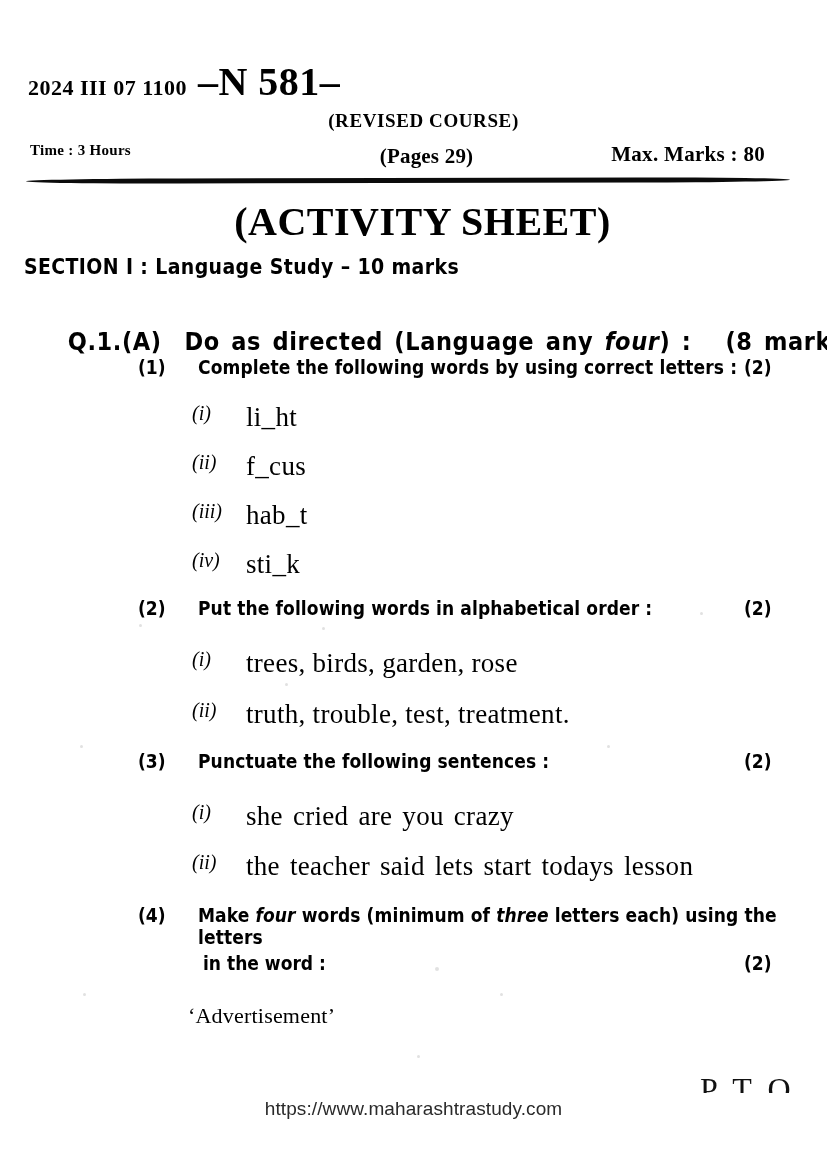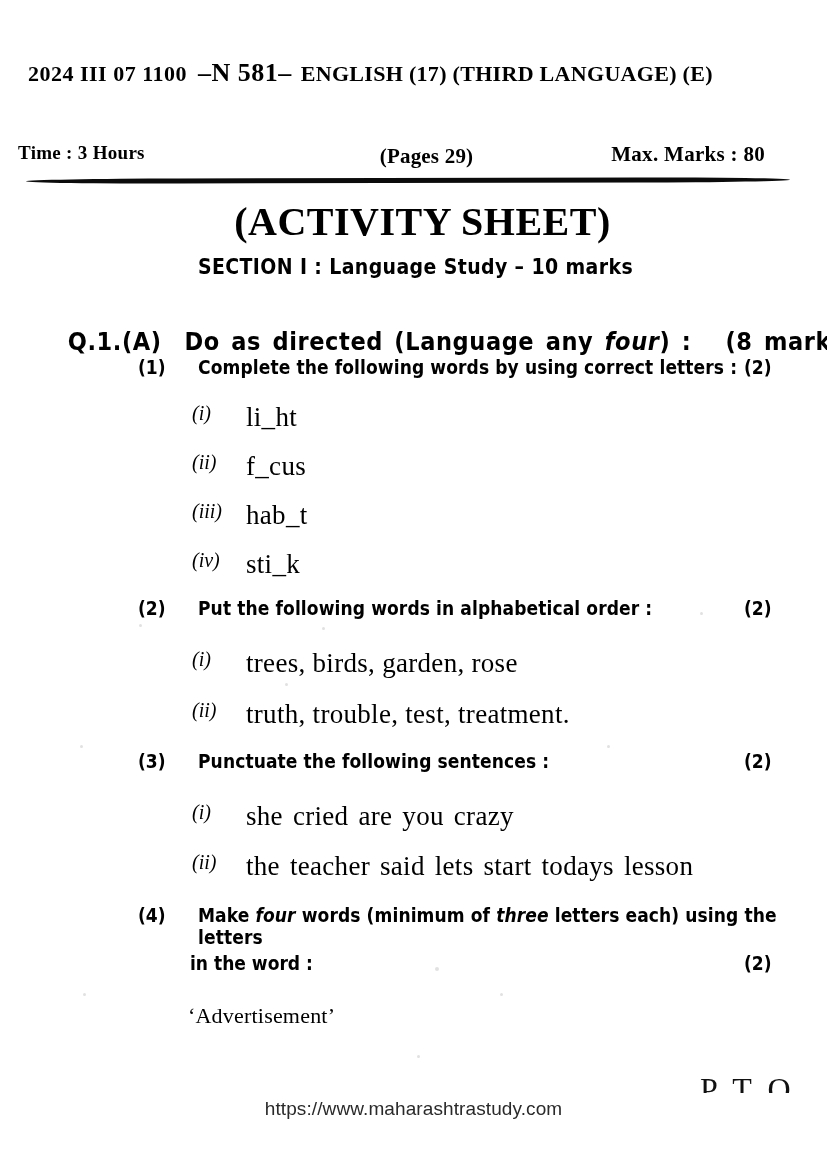"–N 581–" #header-code-line .code-big { font-size: 26px -> 40px }
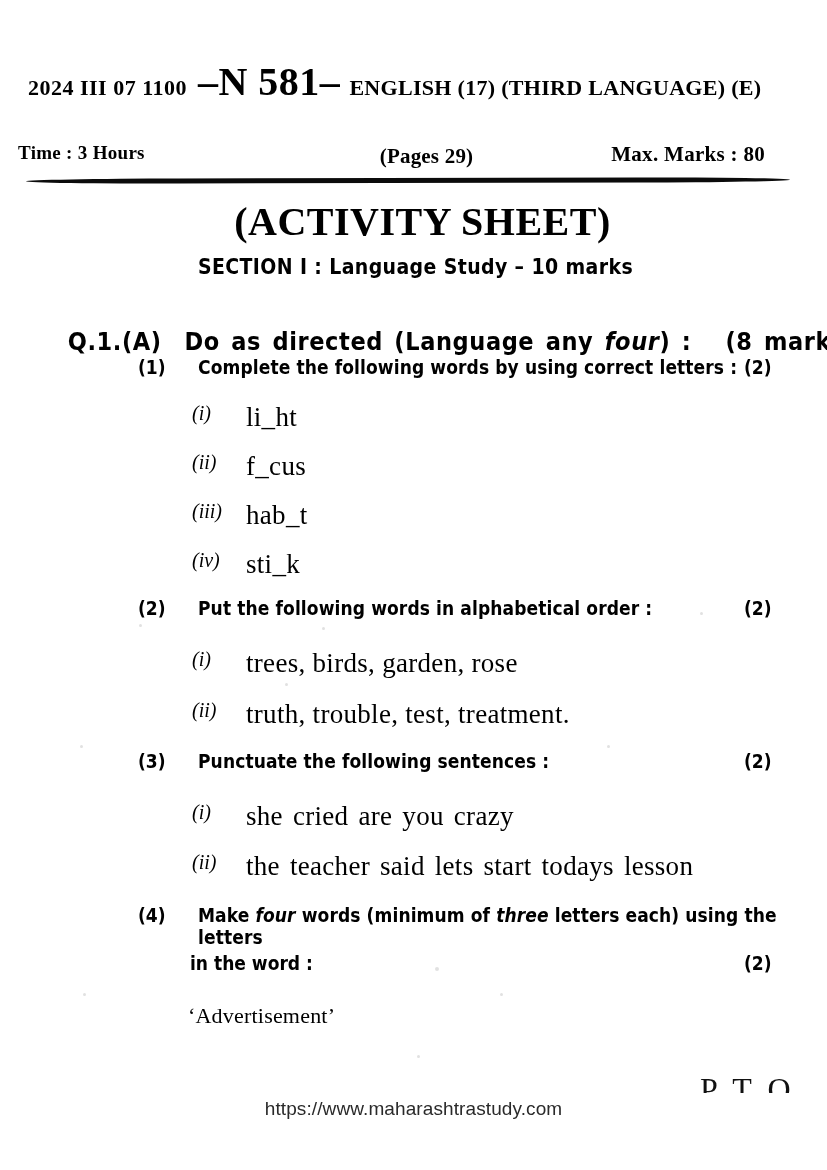"ENGLISH (17) (THIRD LANGUAGE) (E)" span.subject { html: <span>ENGLISH (17) (THIRD LANGUAGE) (E)</span> -> none }
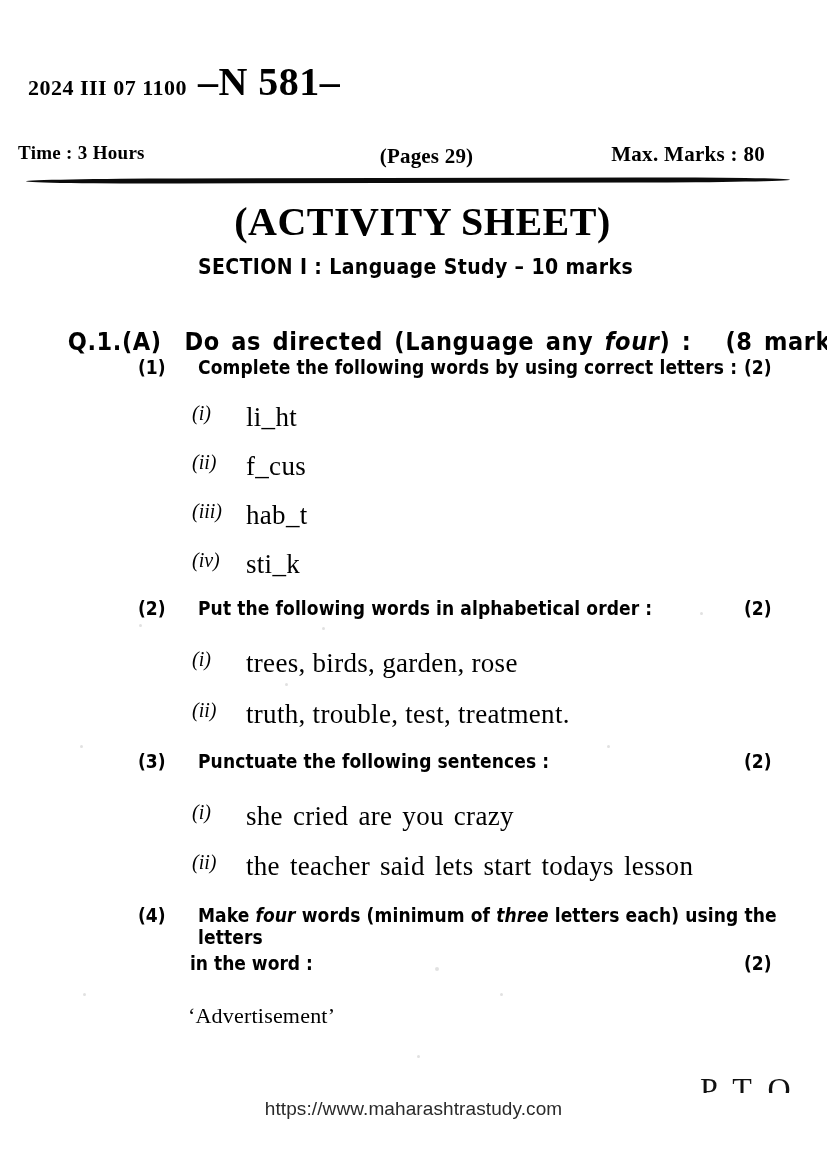"(REVISED COURSE)" div.abs { html: none -> <div>(REVISED COURSE)</div> }
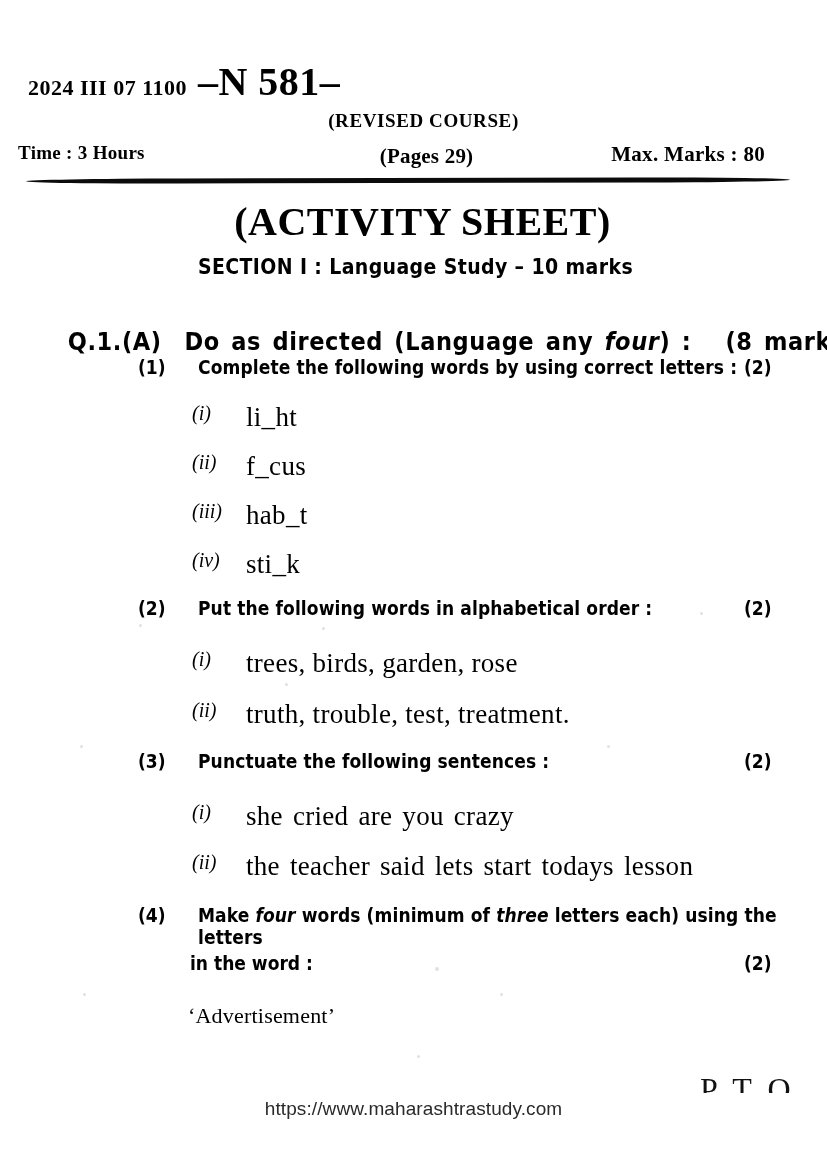"Time : 3 Hours" #time-label { font-size: 19px -> 15px; left: 18px -> 30px }
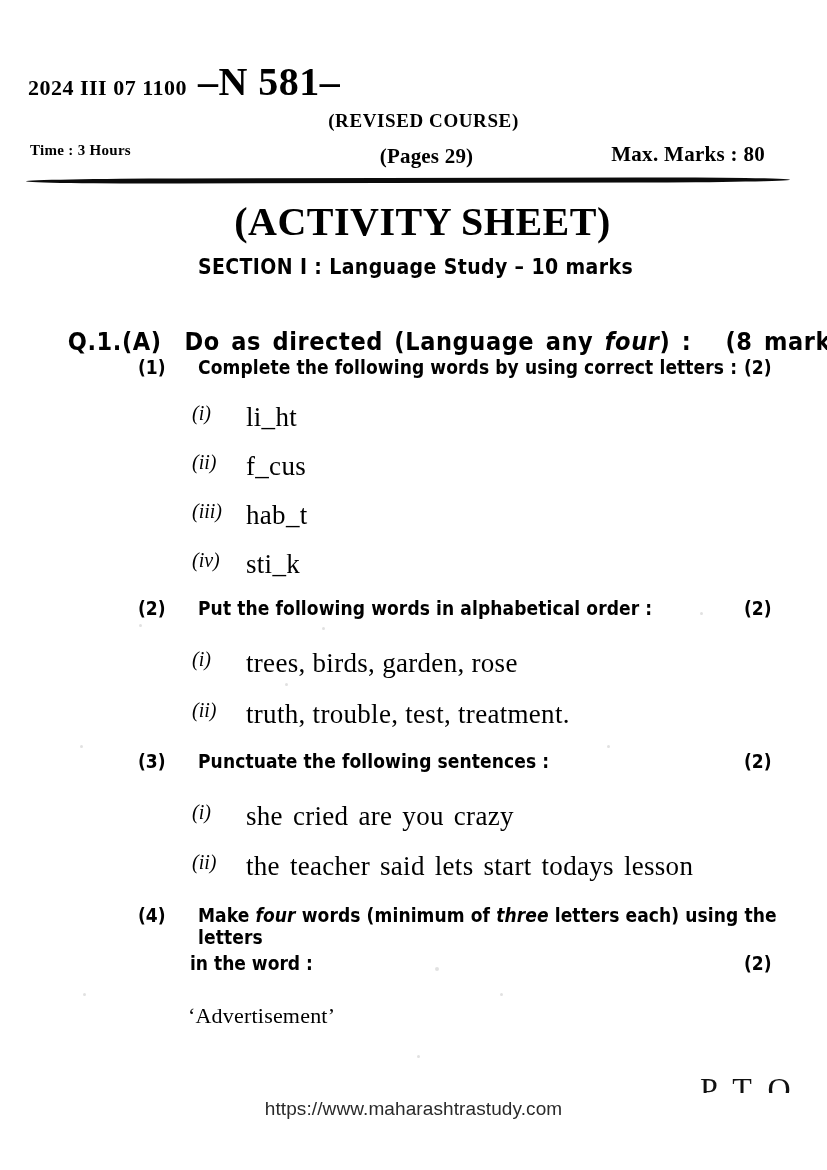"SECTION I : Language Study" #section-heading { padding-left: 4px -> 24px; text-align: center -> left }
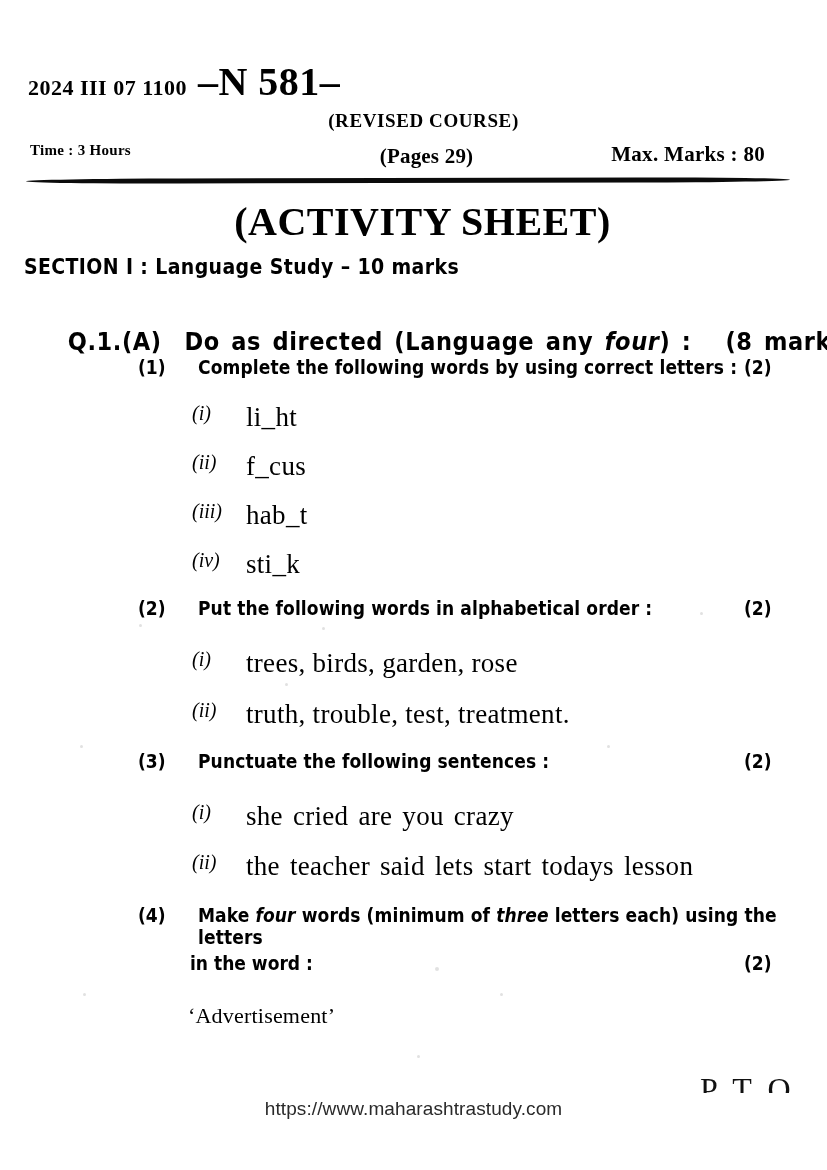"in the word :" #q4-line2 { left: 190px -> 203px }
